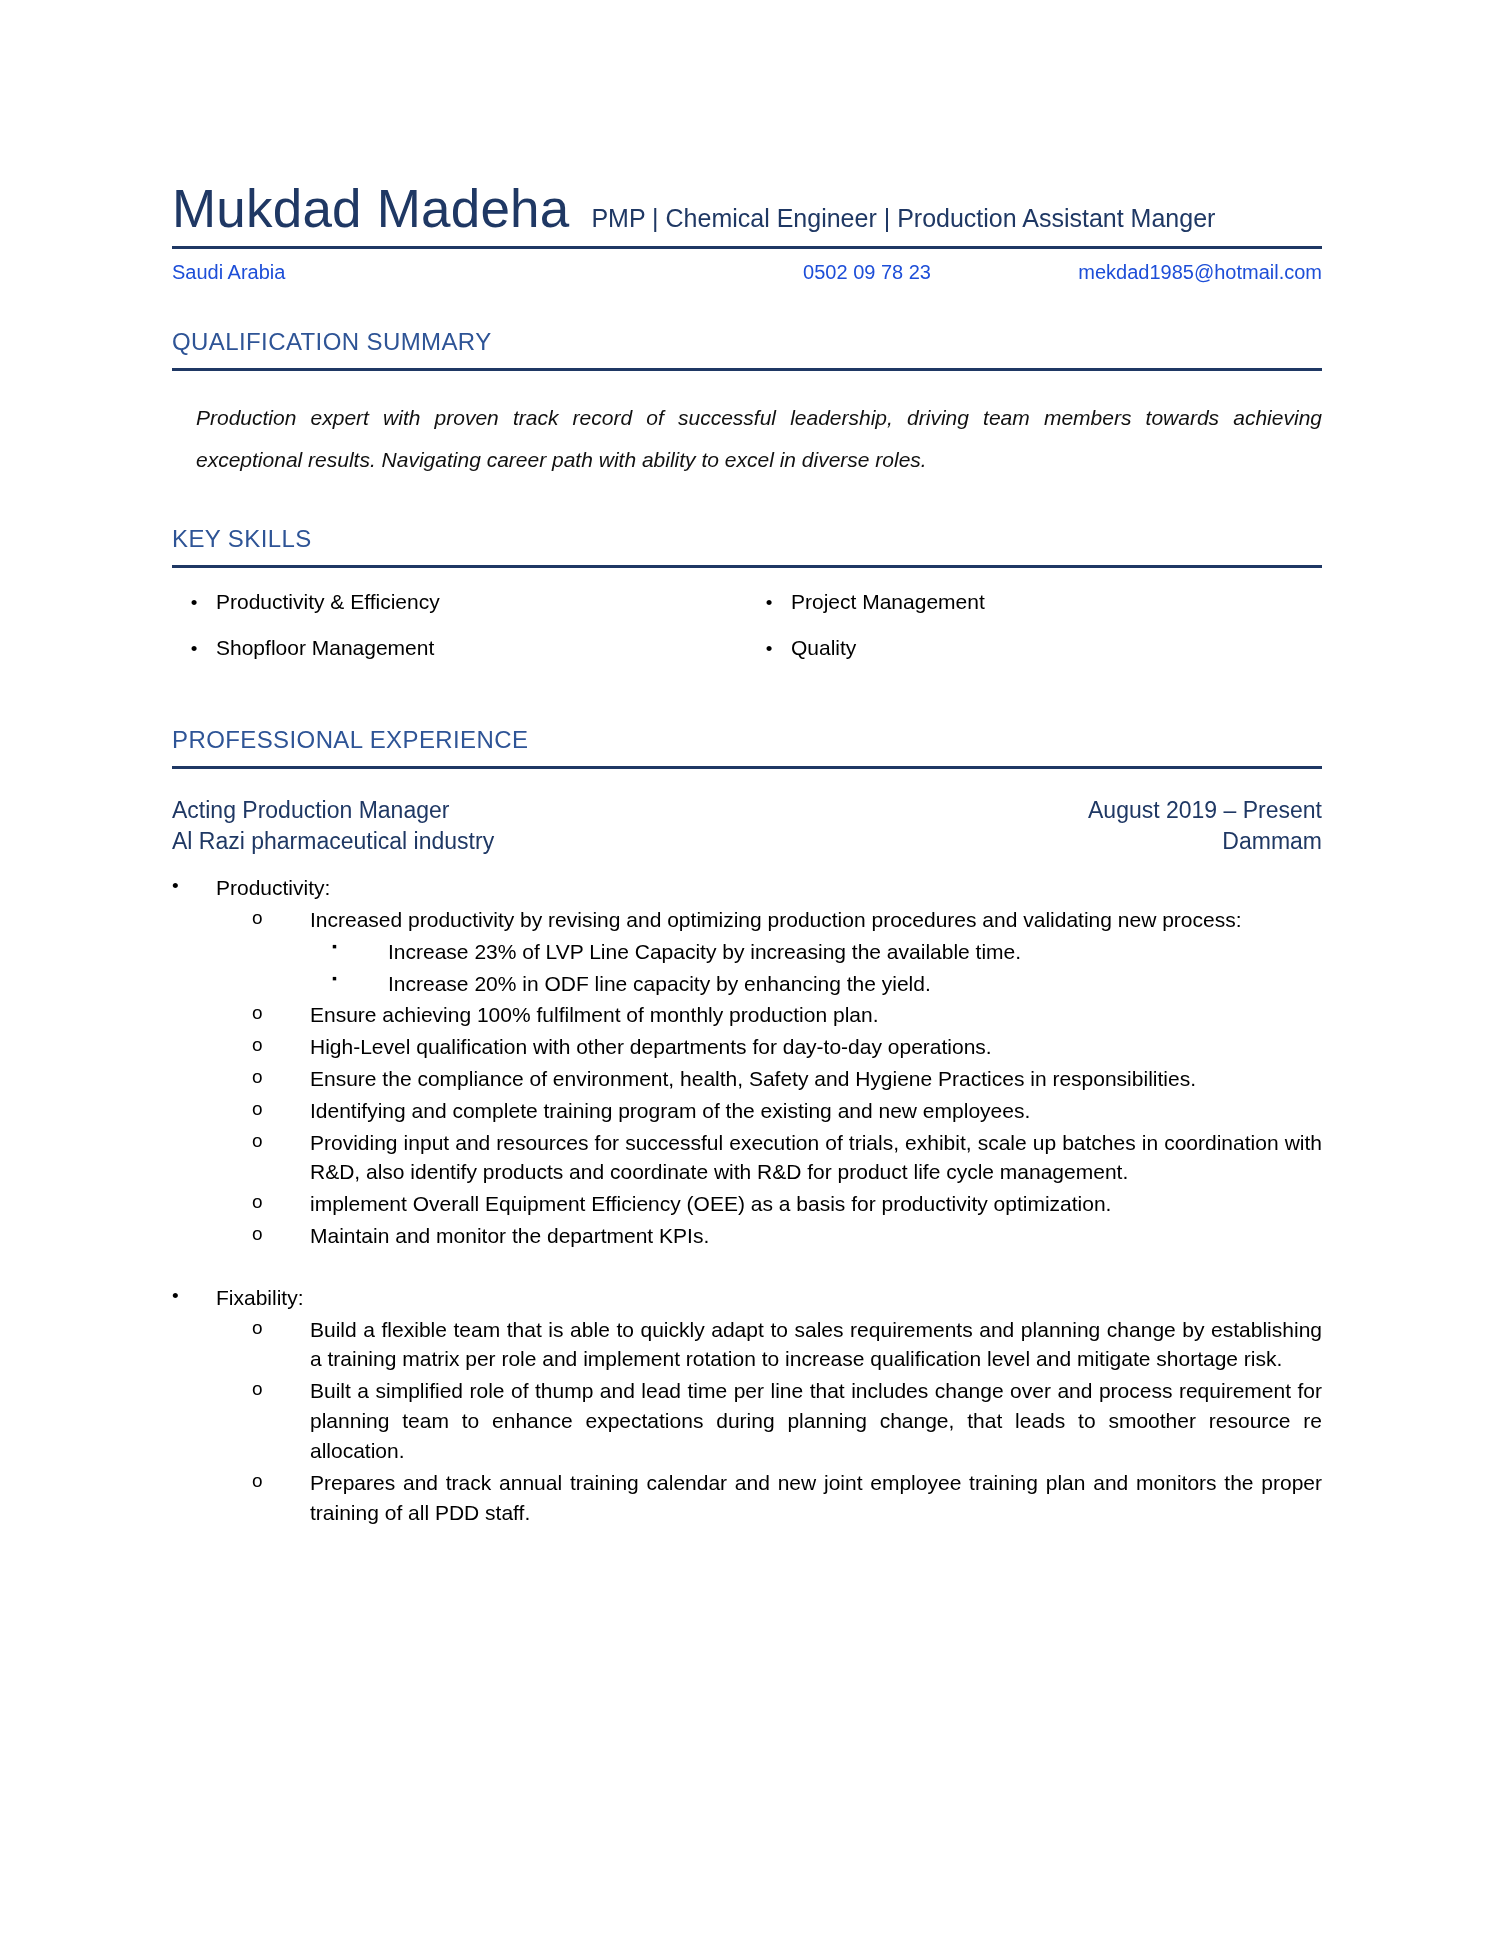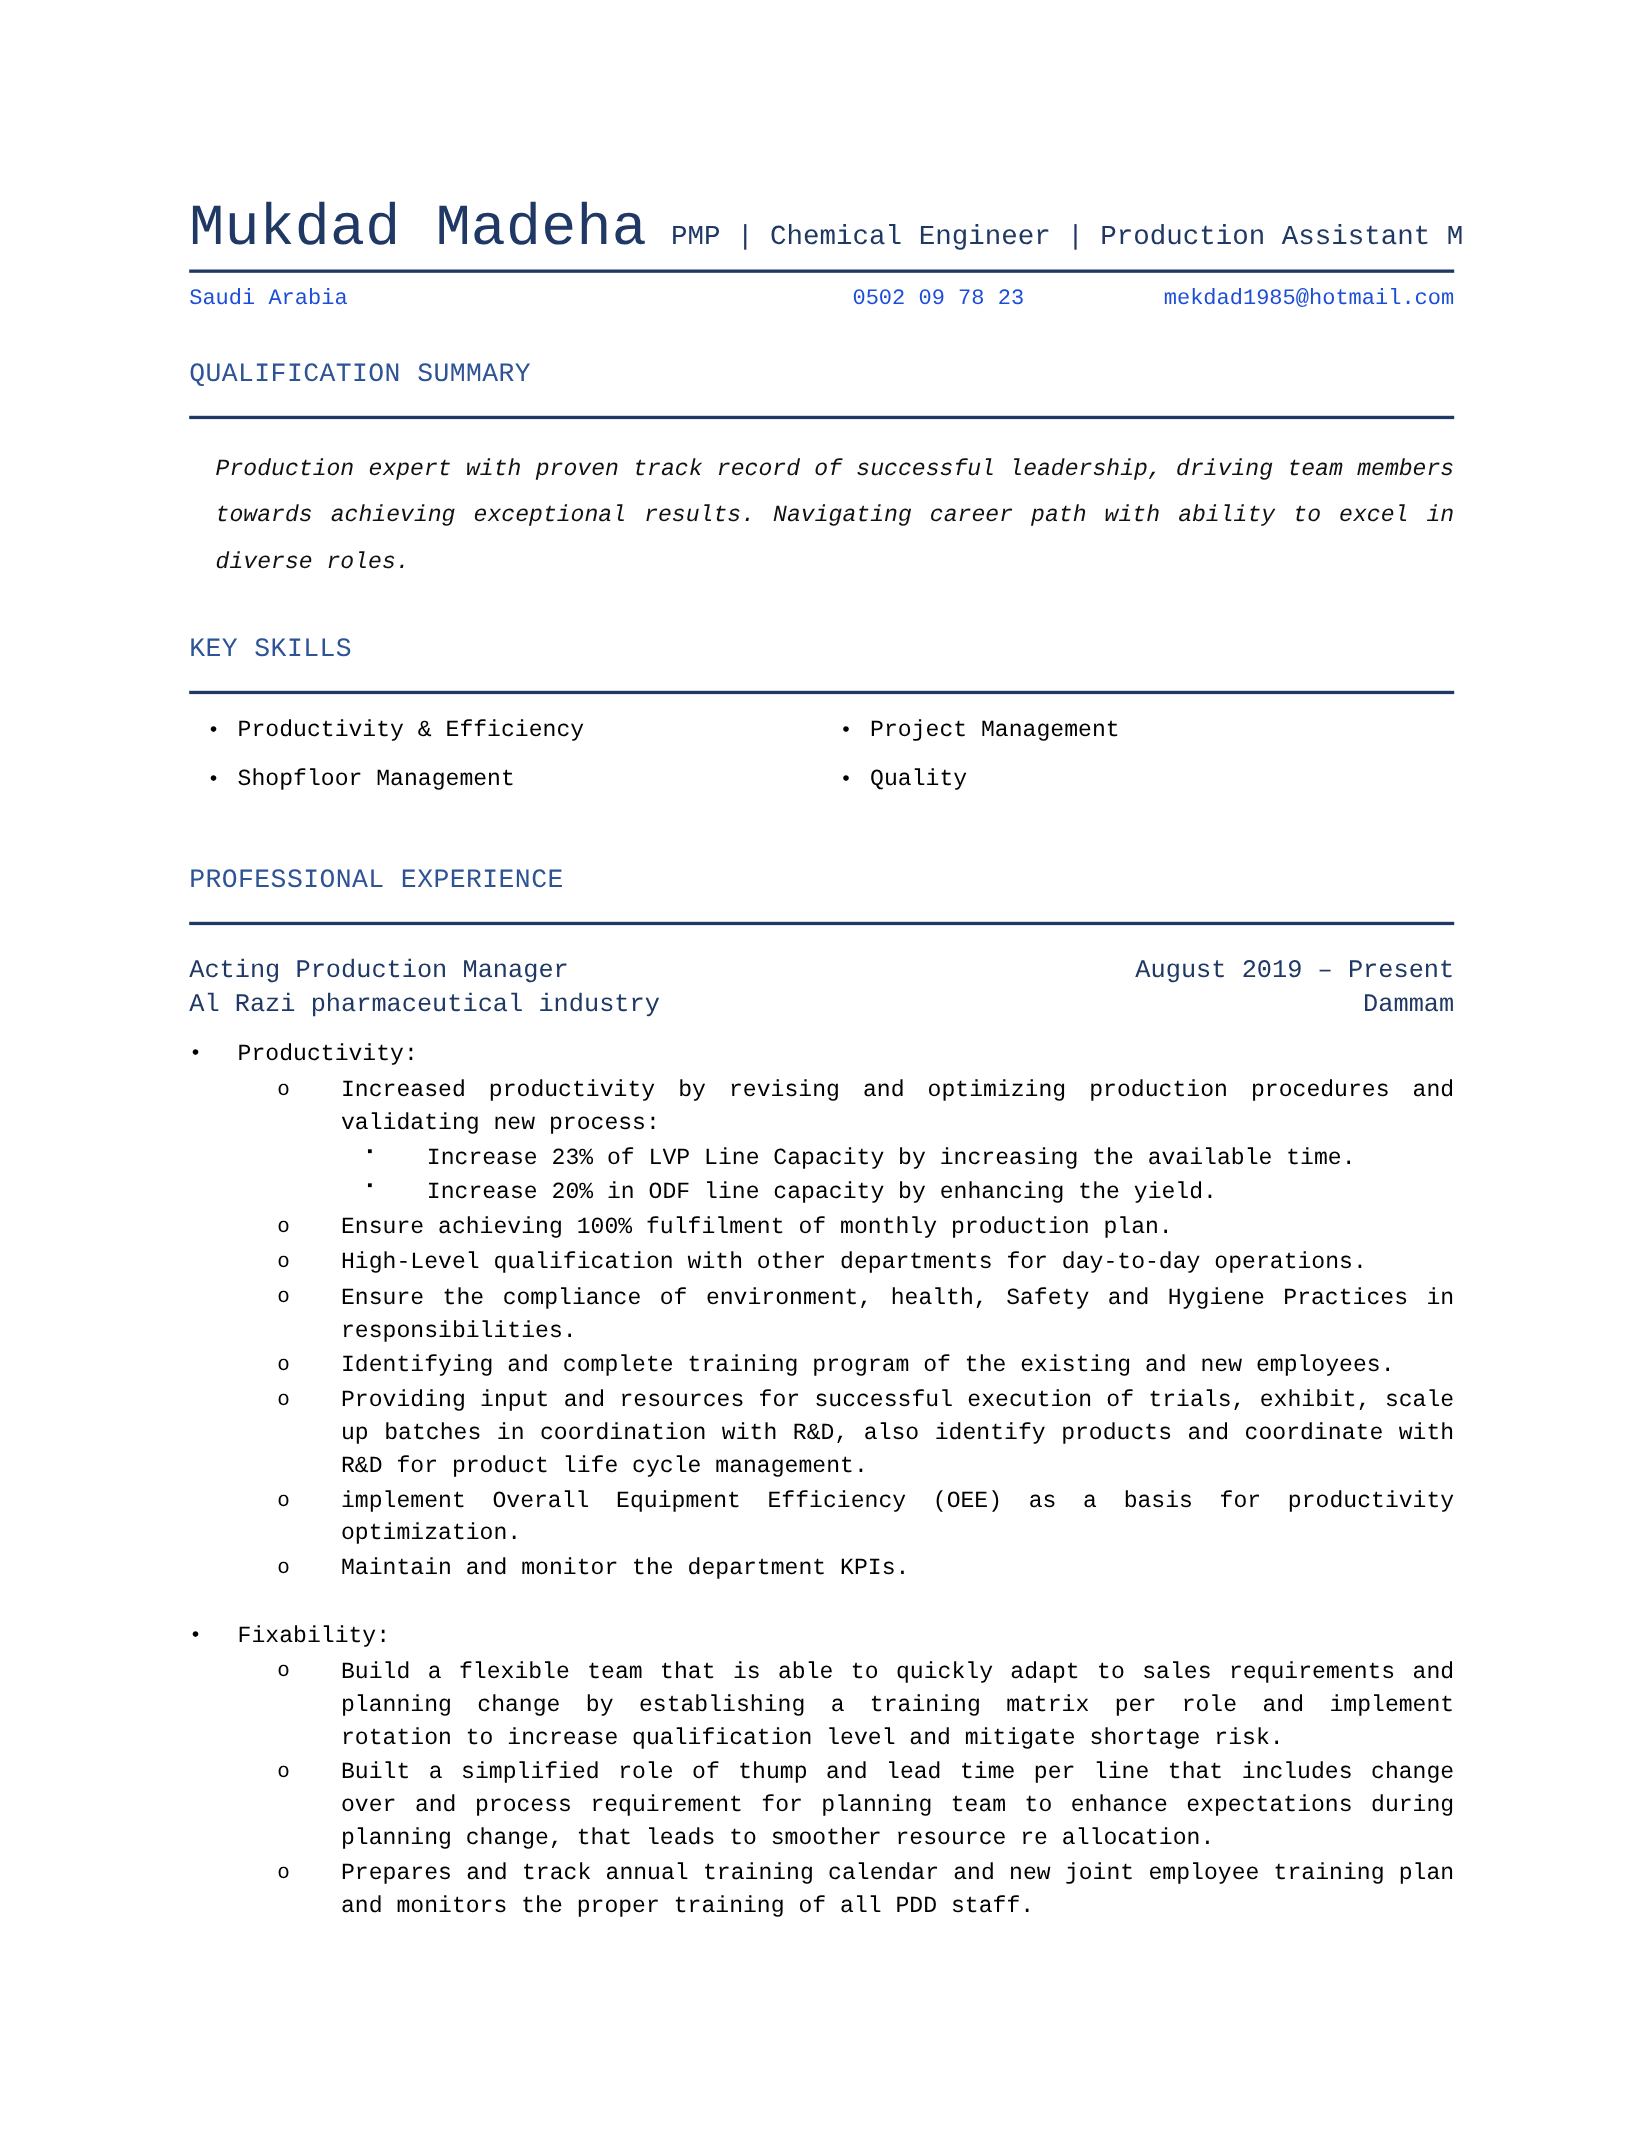"Mukdad Madeha" .page { font-family: Liberation Mono, monospace -> Liberation Sans, sans-serif }
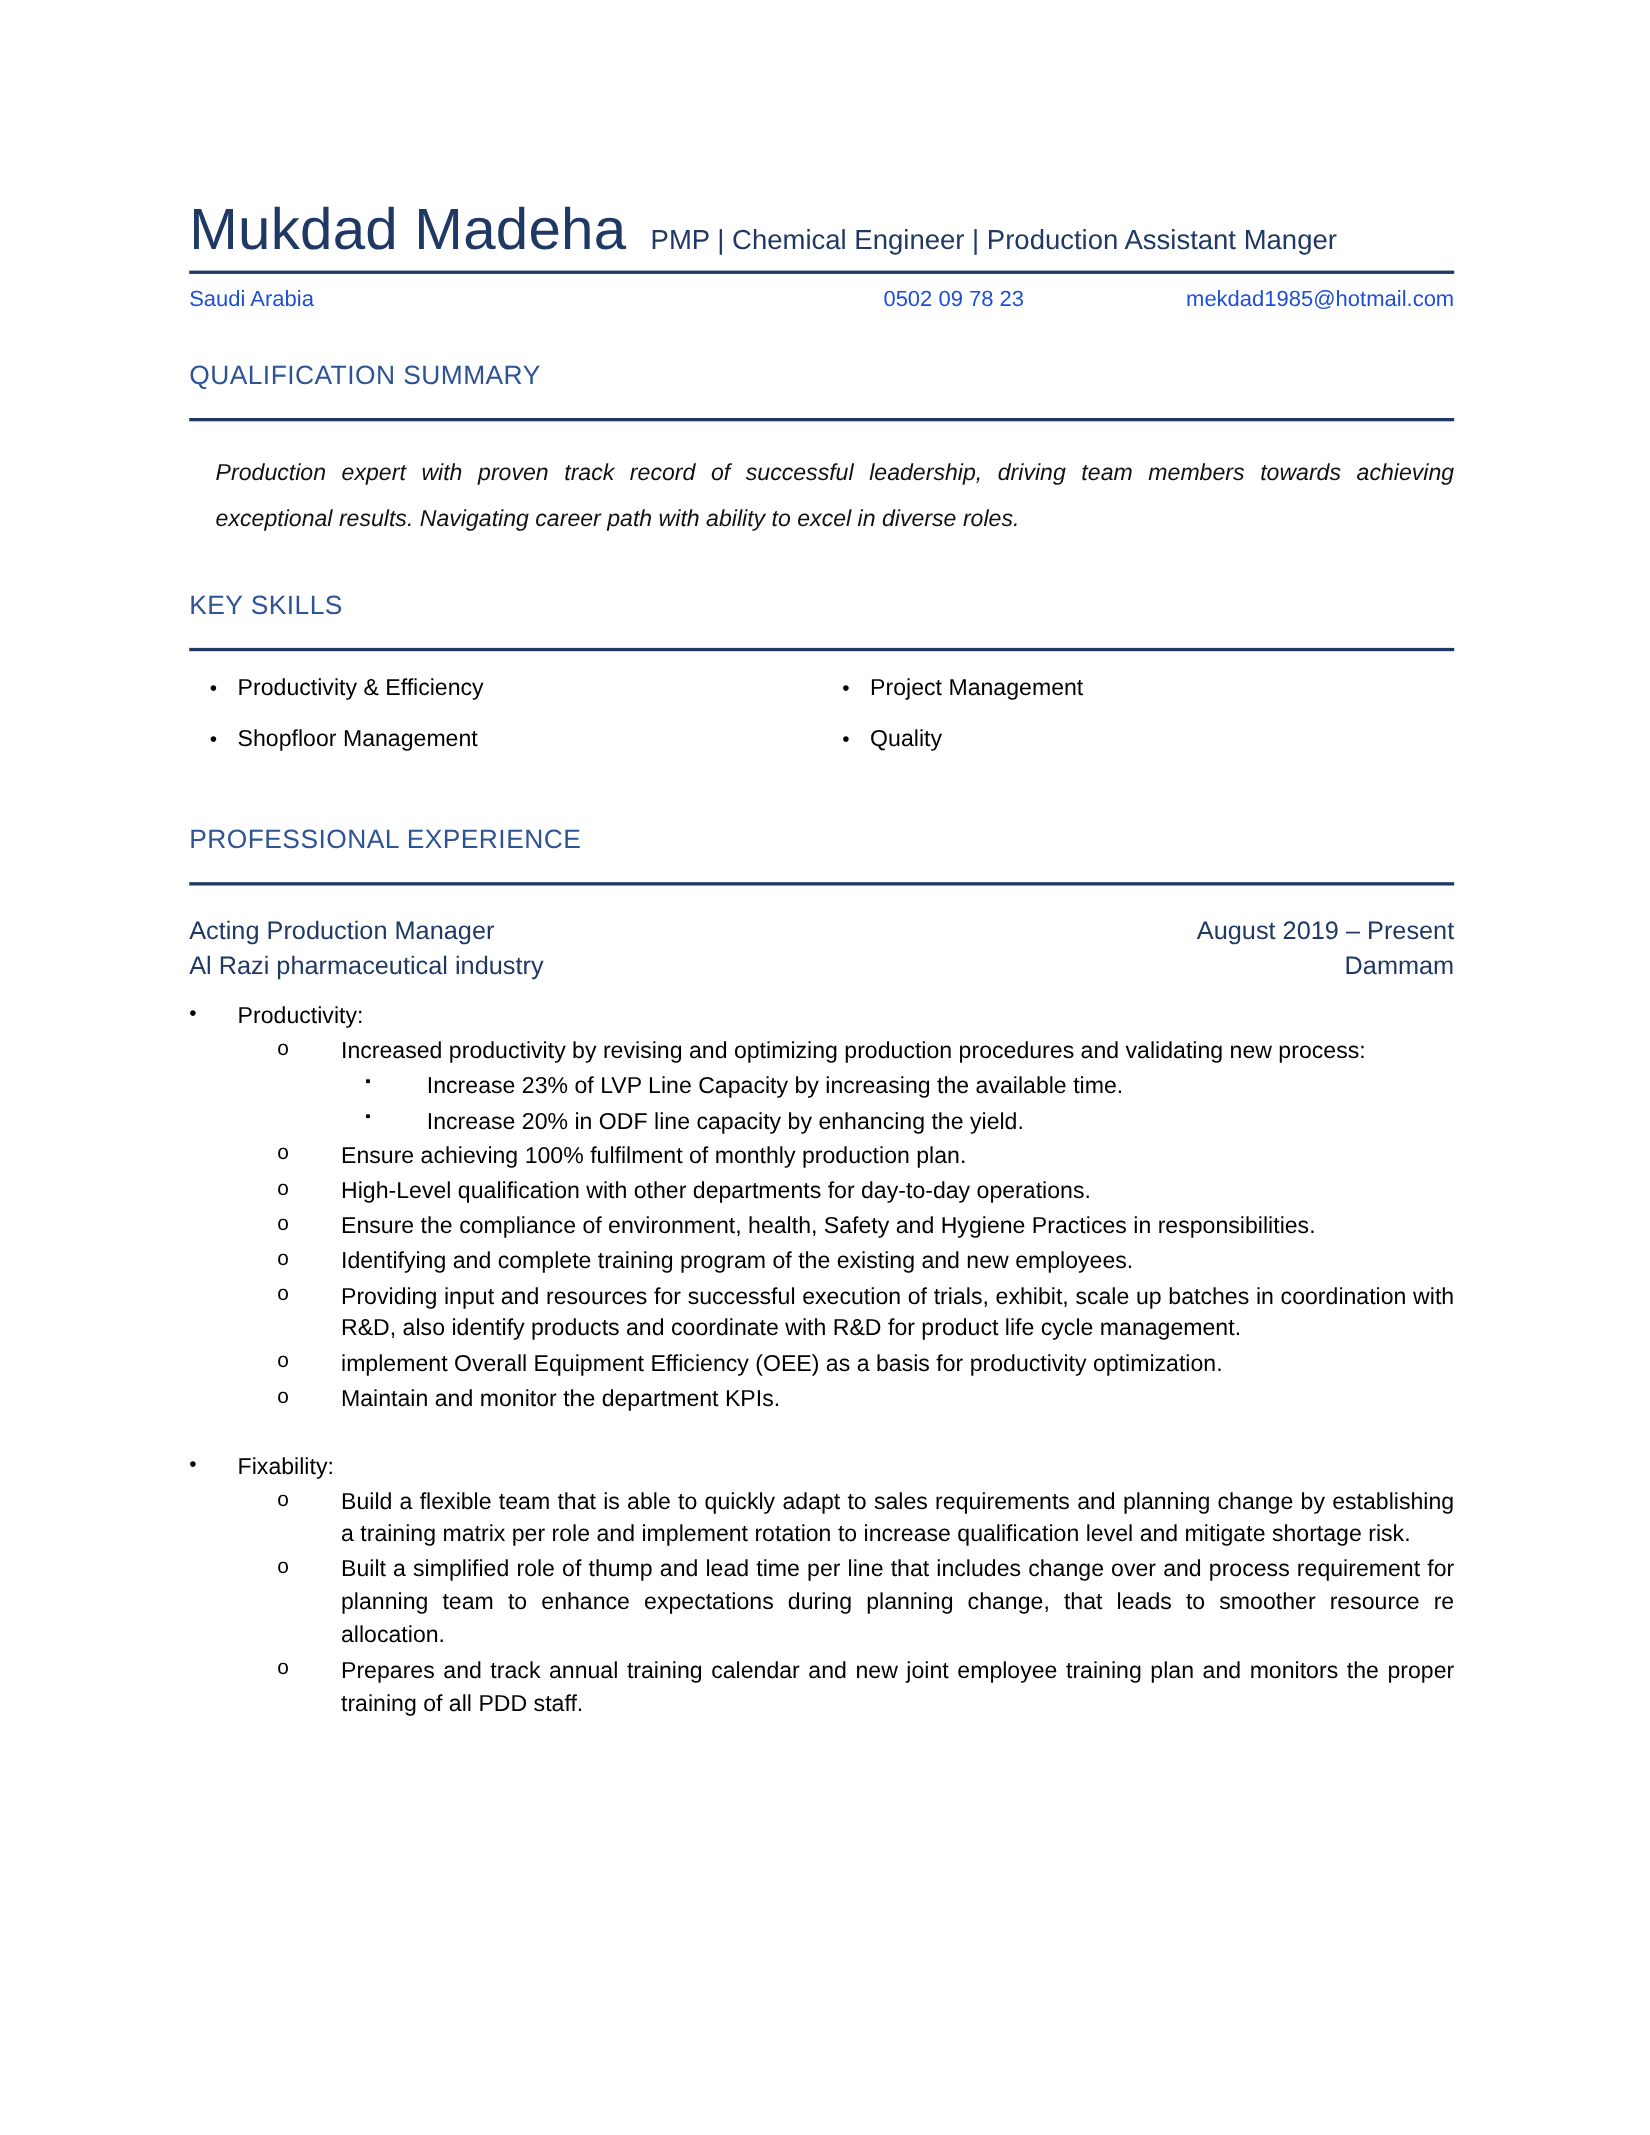"QUALIFICATION SUMMARY" .section-title { padding-bottom: 24px -> 12px }
